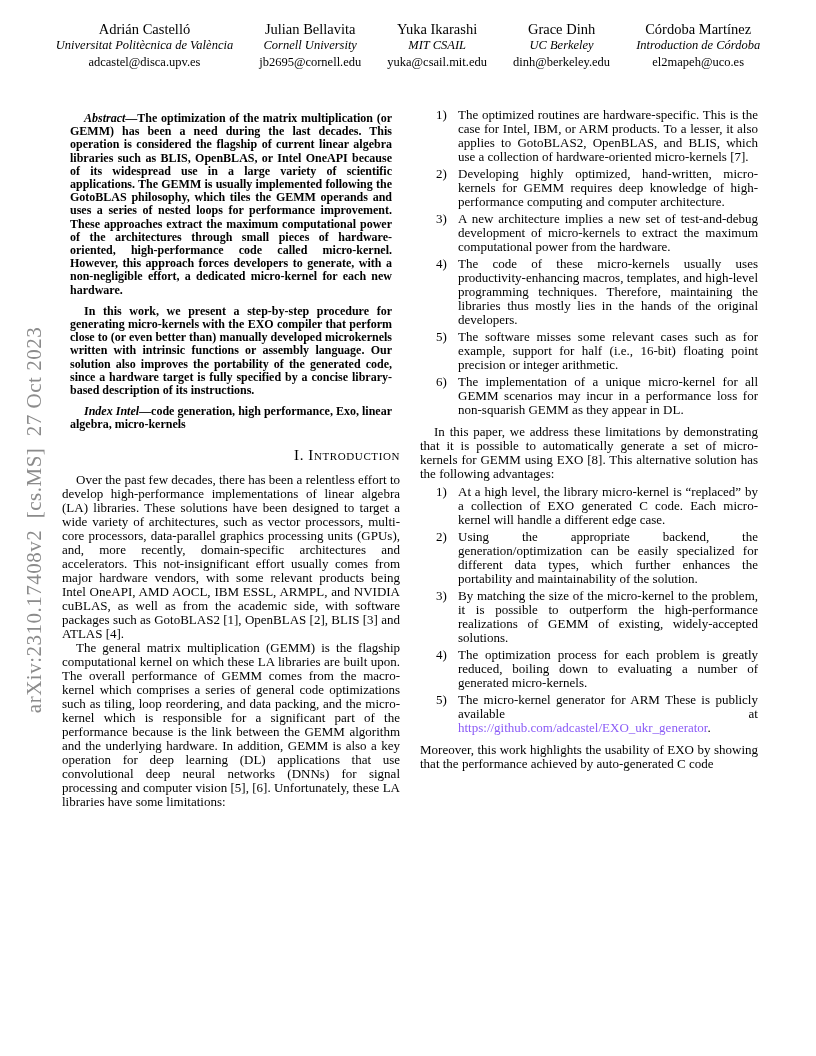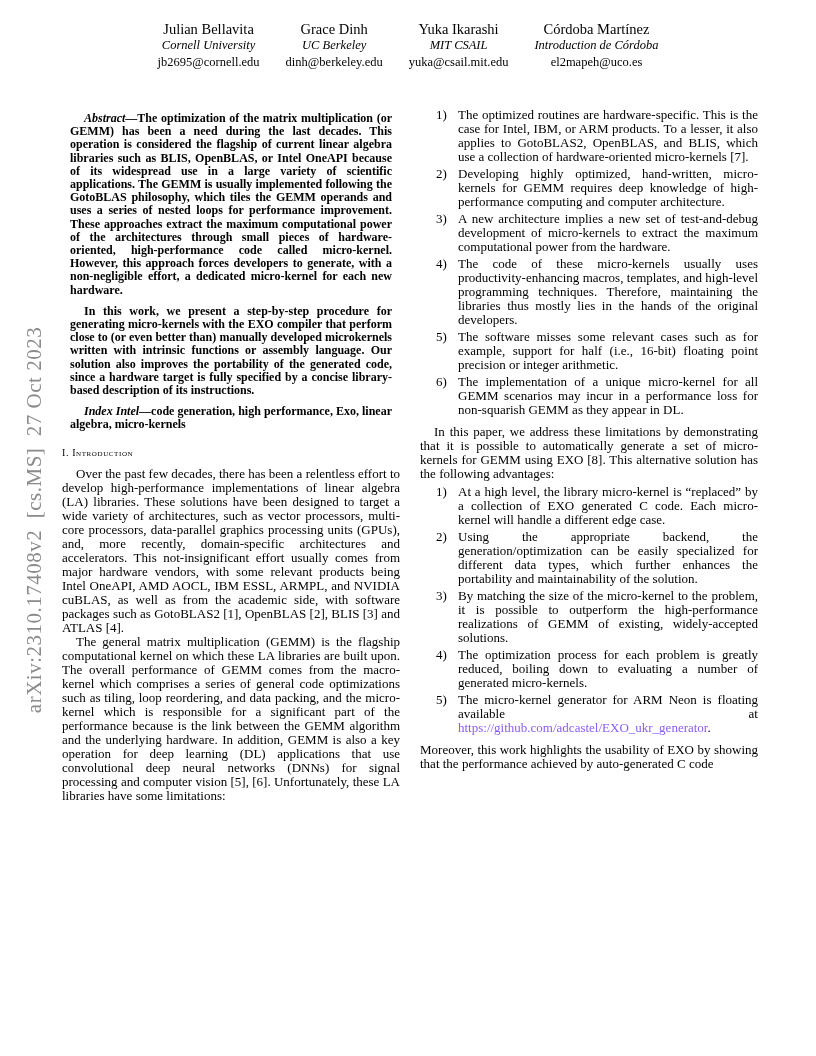"Adrián Castelló" div.author { html: none -> <div> <div>Adrián Castelló</div> <div>Universitat Politècnica de València</div> <div>adcastel@disca.upv.es</div> </div> }
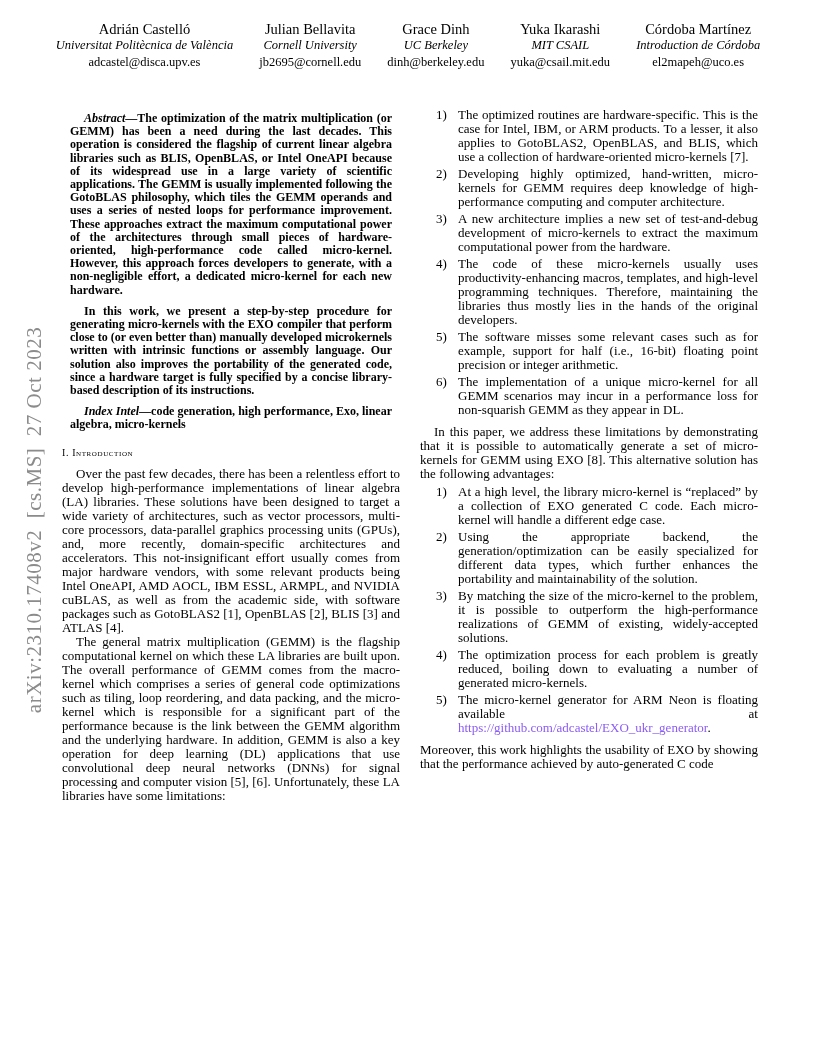"Grace Dinh" div.author { order: before "Yuka Ikarashi" -> after "Yuka Ikarashi" }
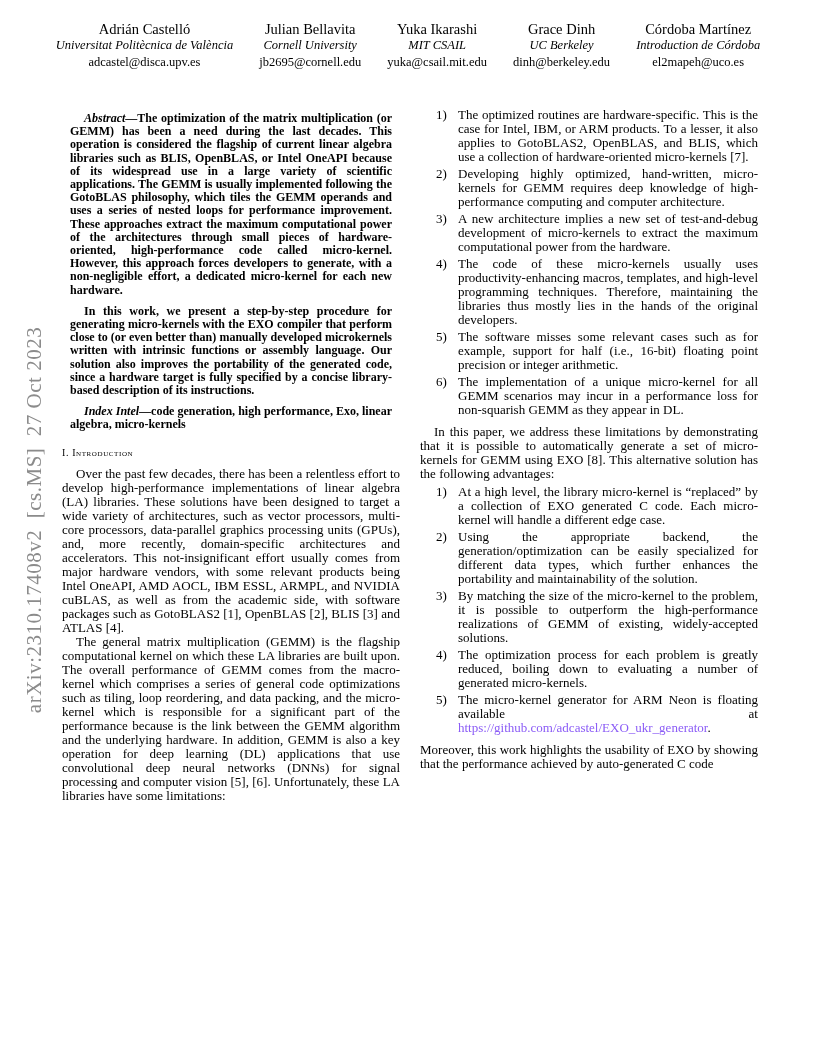"I. Introduction" .section-heading { font-size: 10px -> 15px; text-align: left -> right }
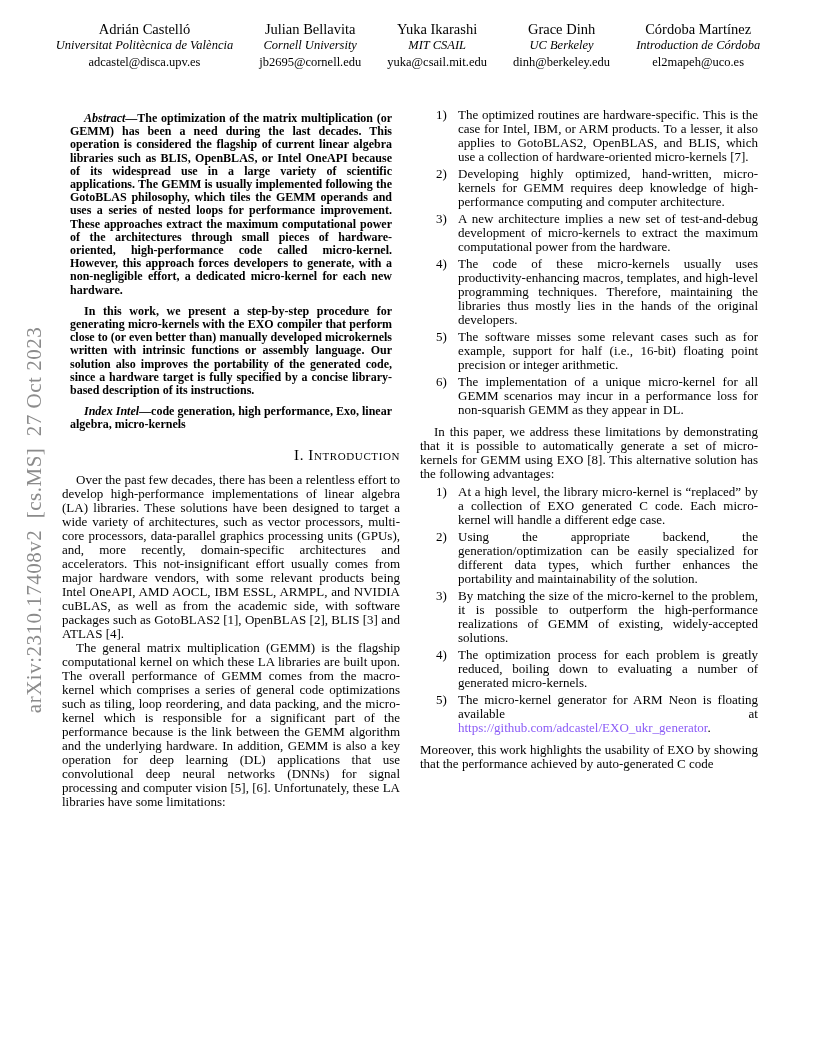"The micro-kernel generator for ARM" span { text: Neon is floating -> These is publicly }
